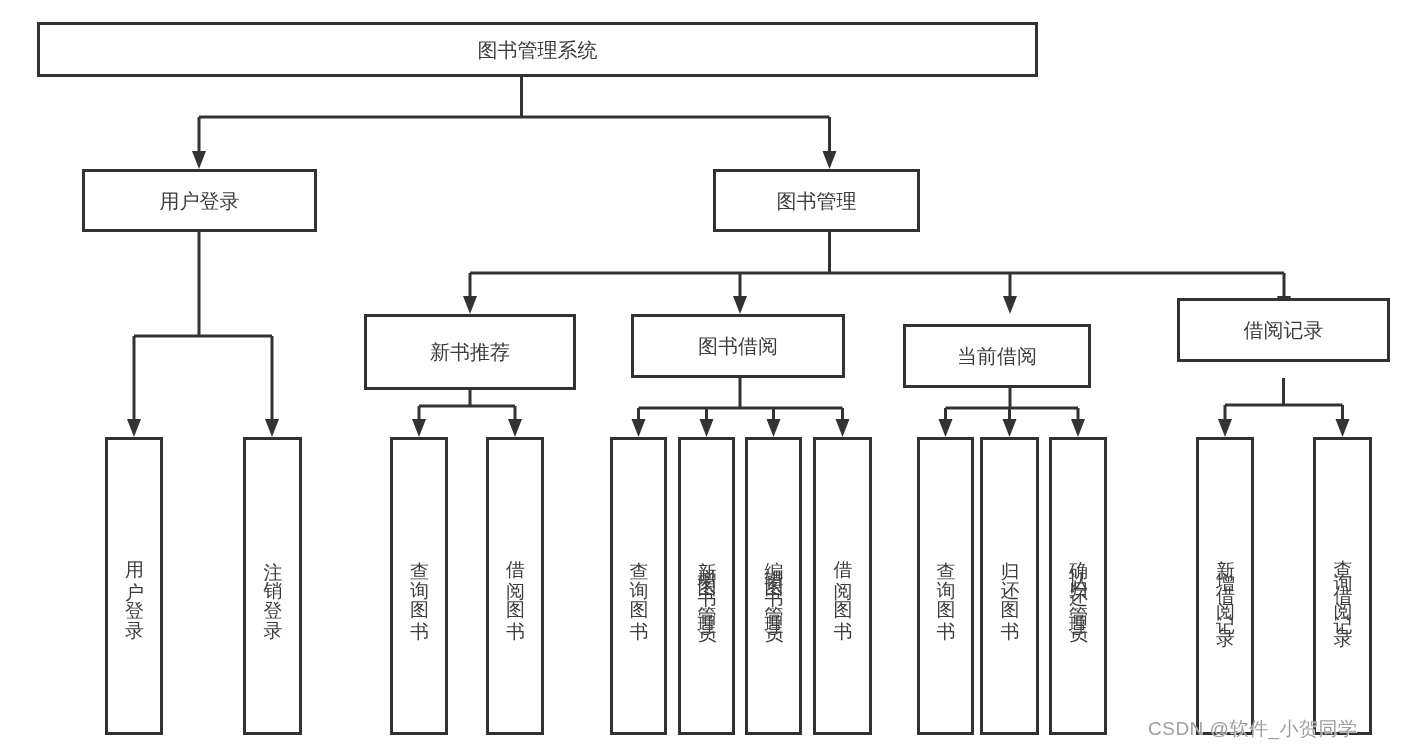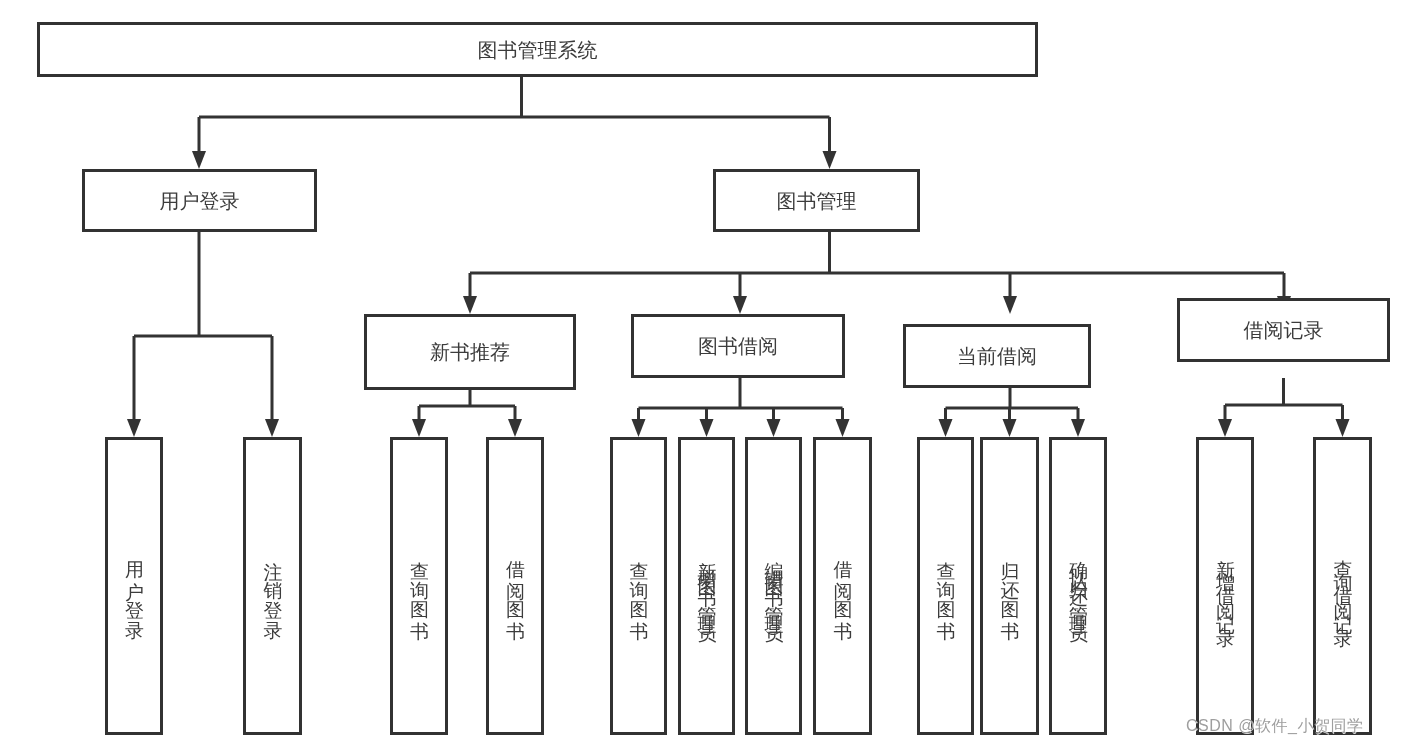"CSDN @软件_小贺同学" .watermark { font-size: 16px -> 19px; left: 1186px -> 1148px }
